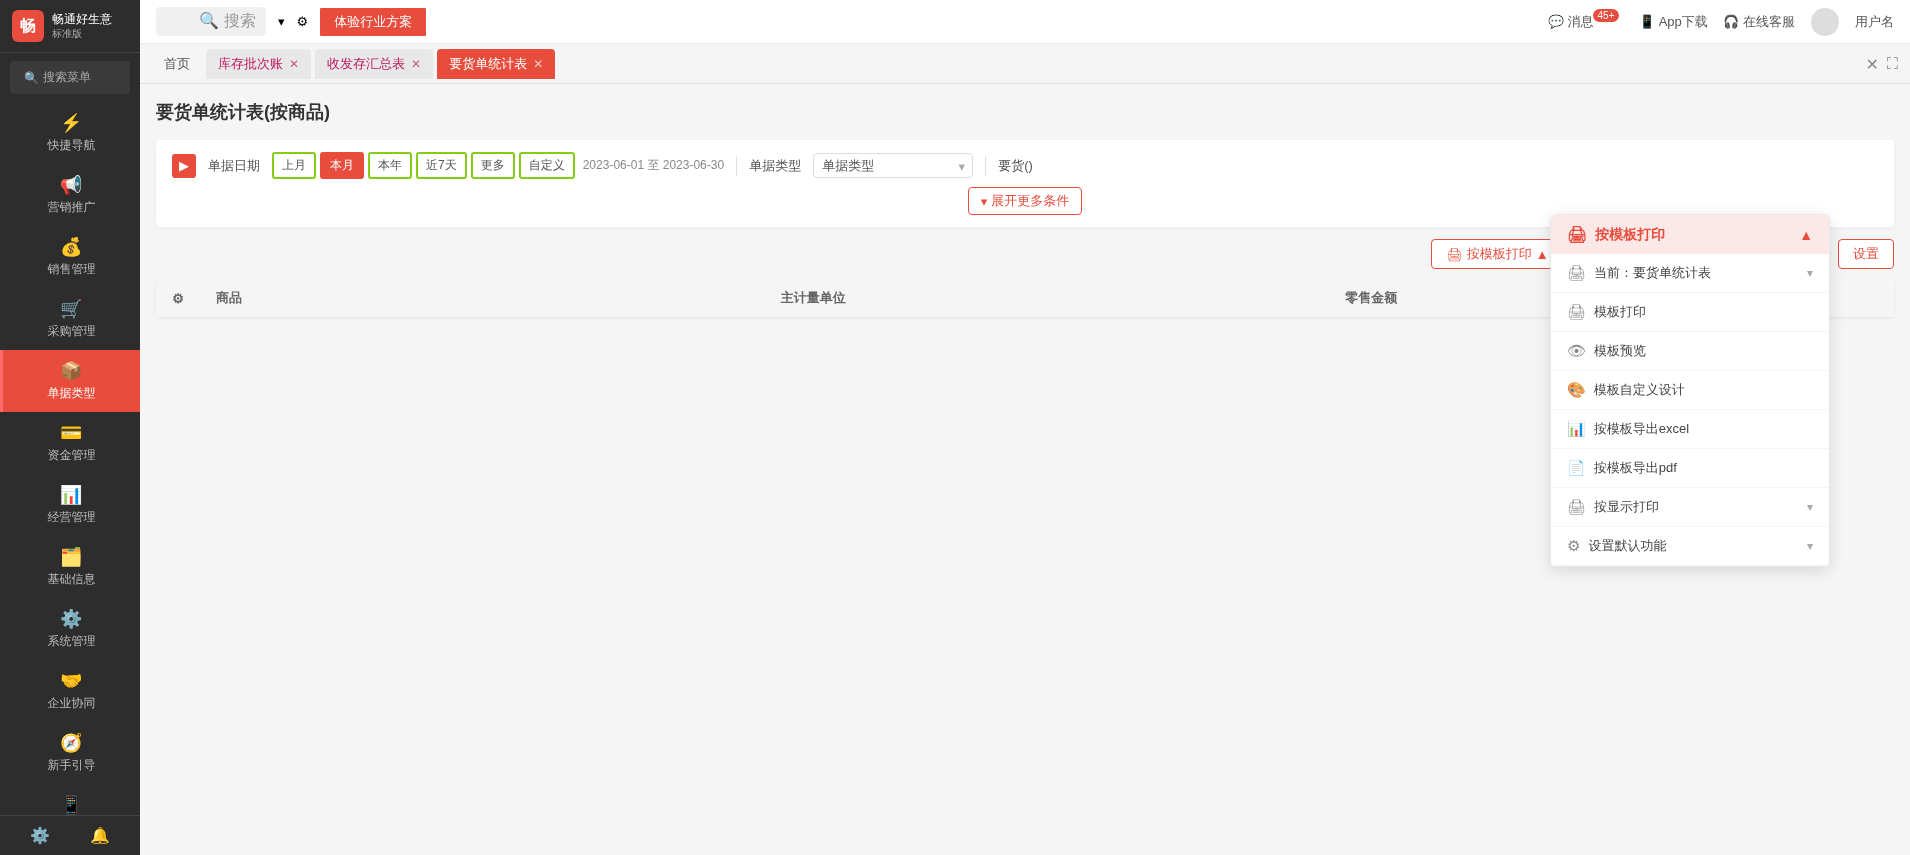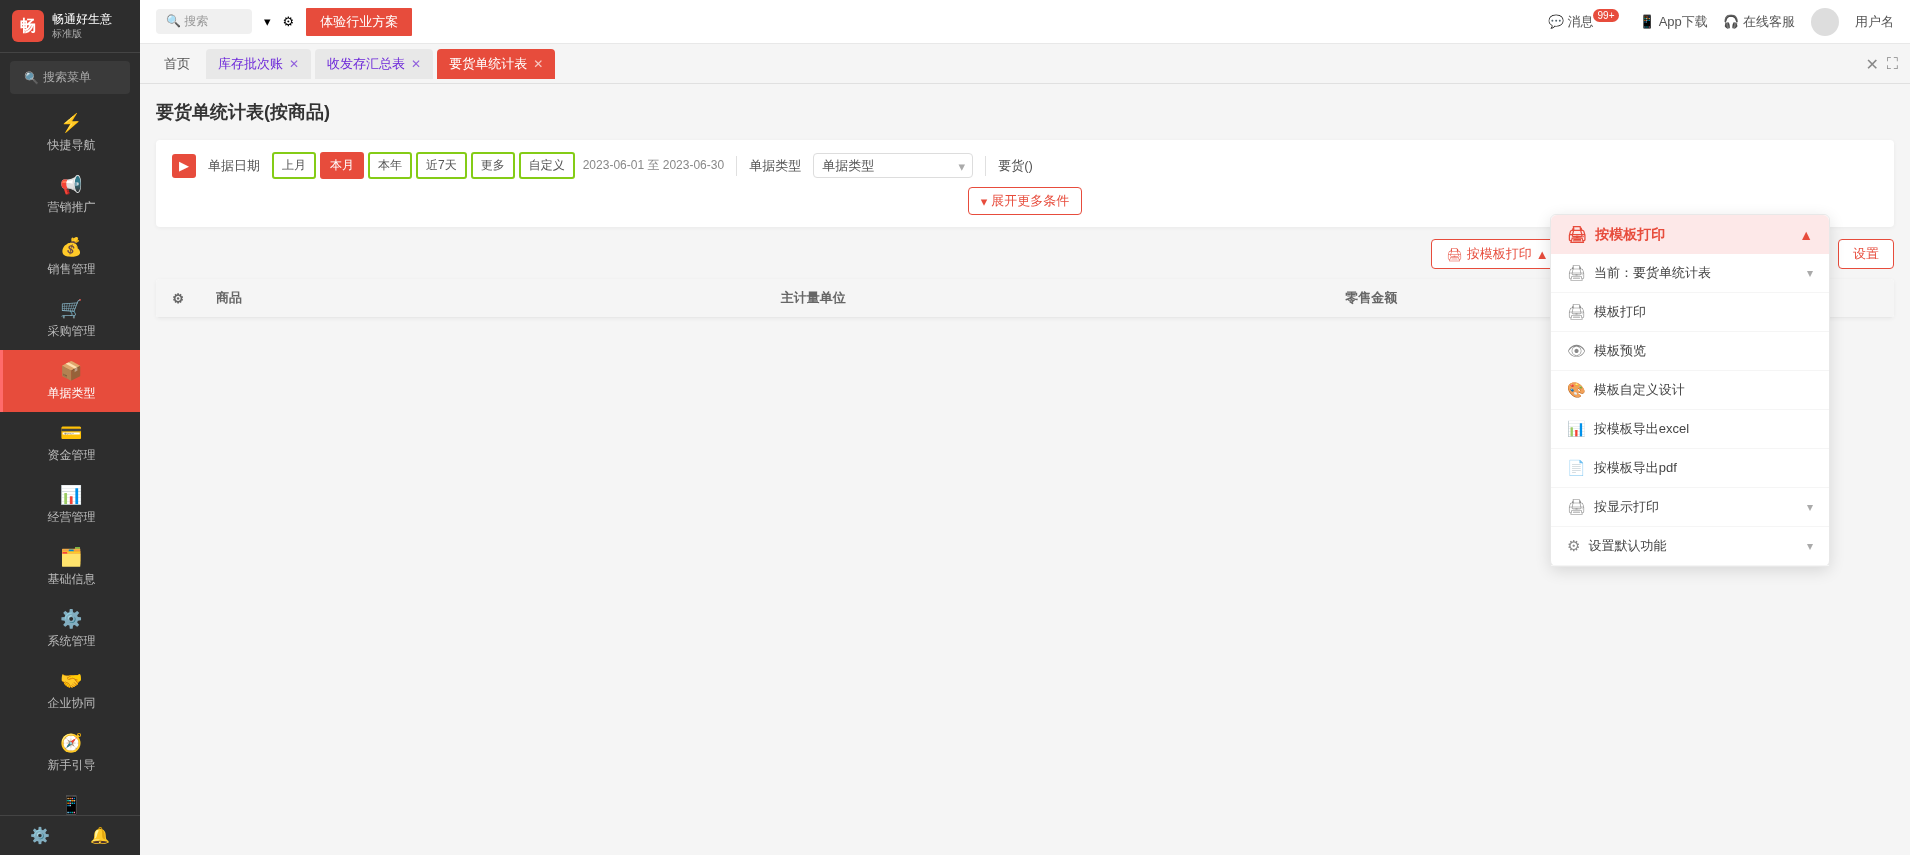"🔍 搜索" .topbar-search { font-size: 12px -> 16px; text-align: none -> right; width: 96px -> 110px }
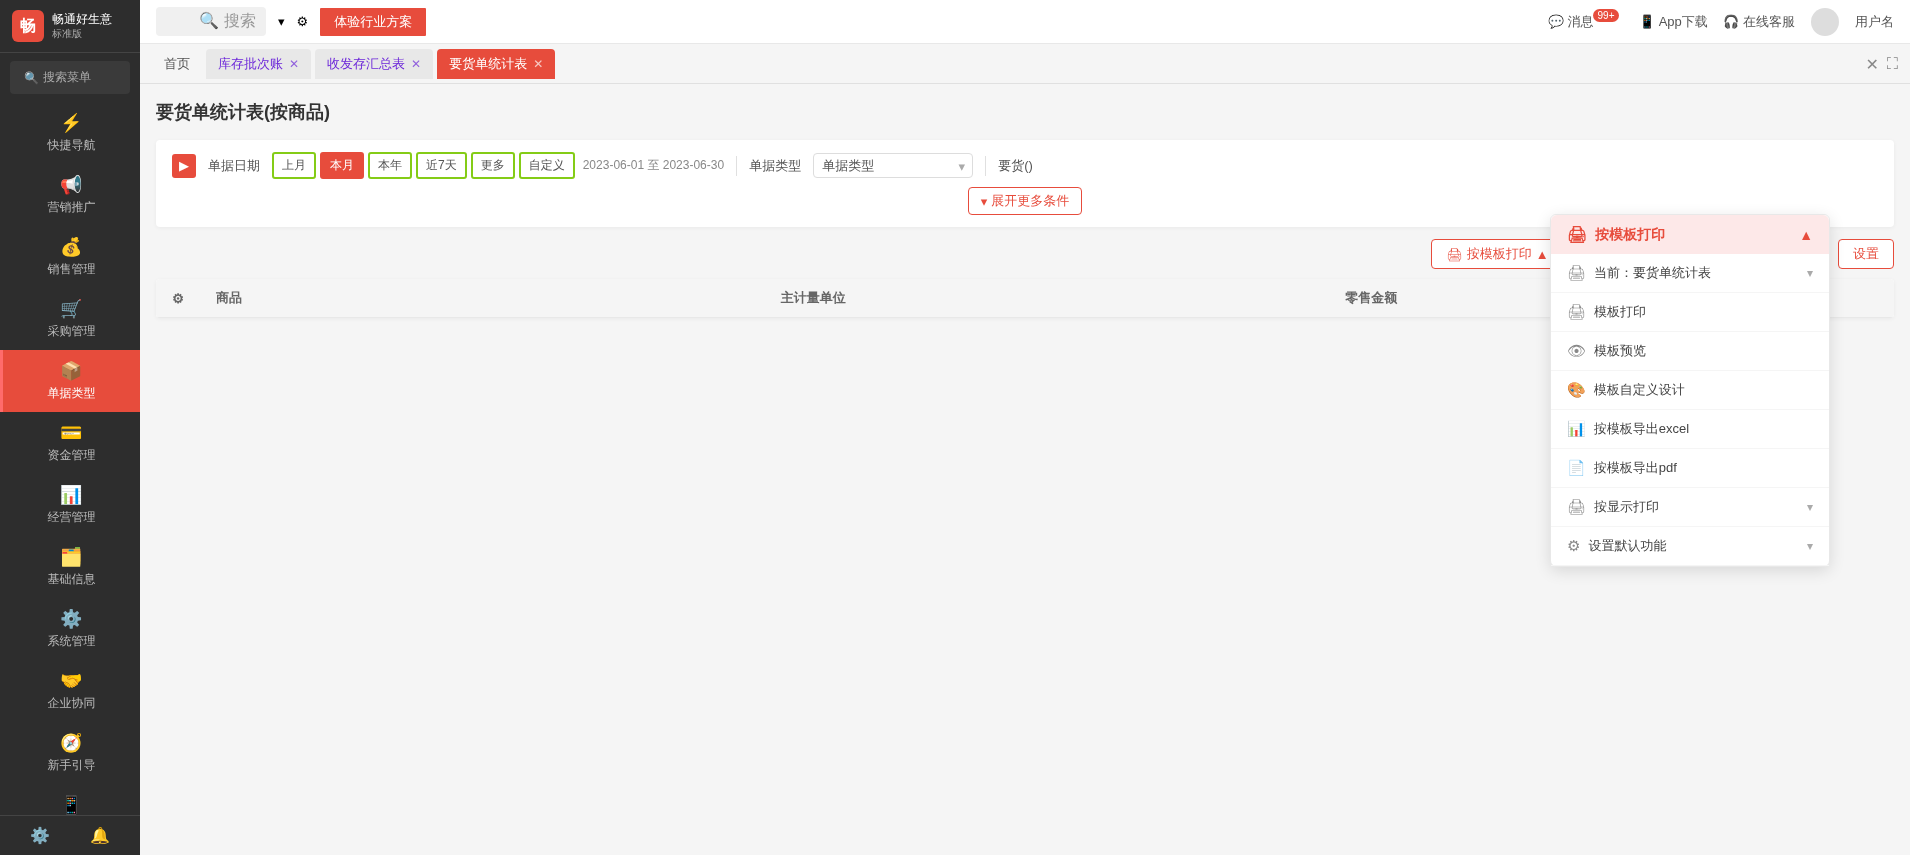"99+" span.badge { text: 99+ -> 45+ }
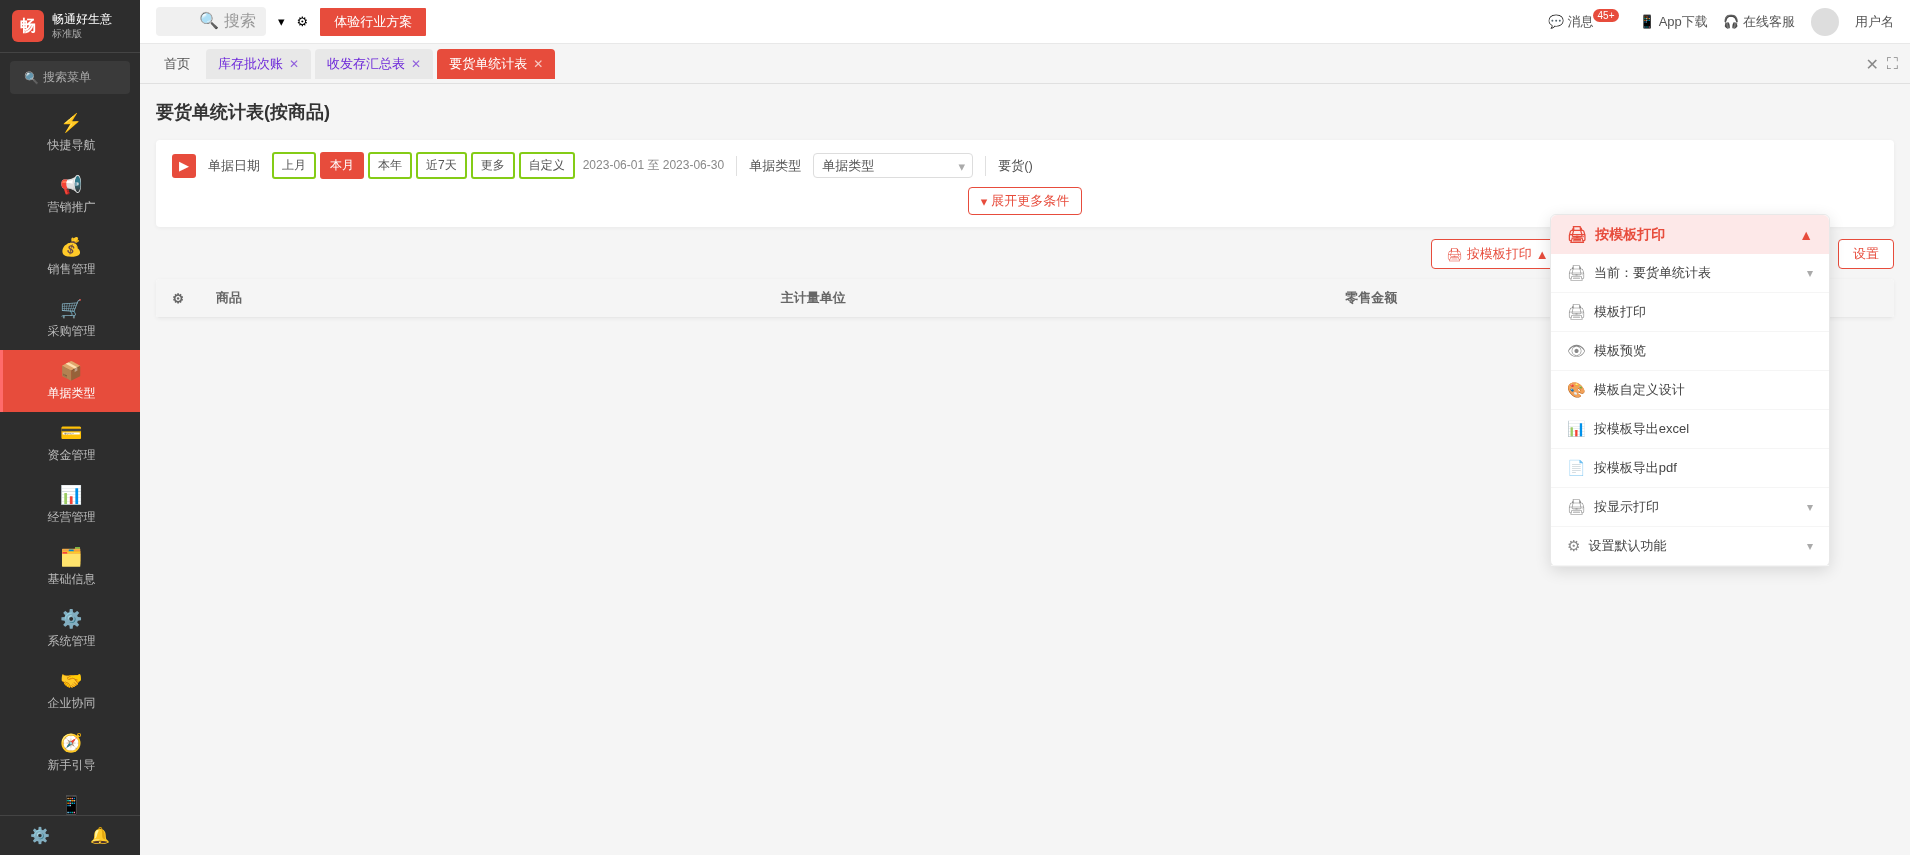"库存批次账" .tab { color: #6d28d9 -> #be185d }
